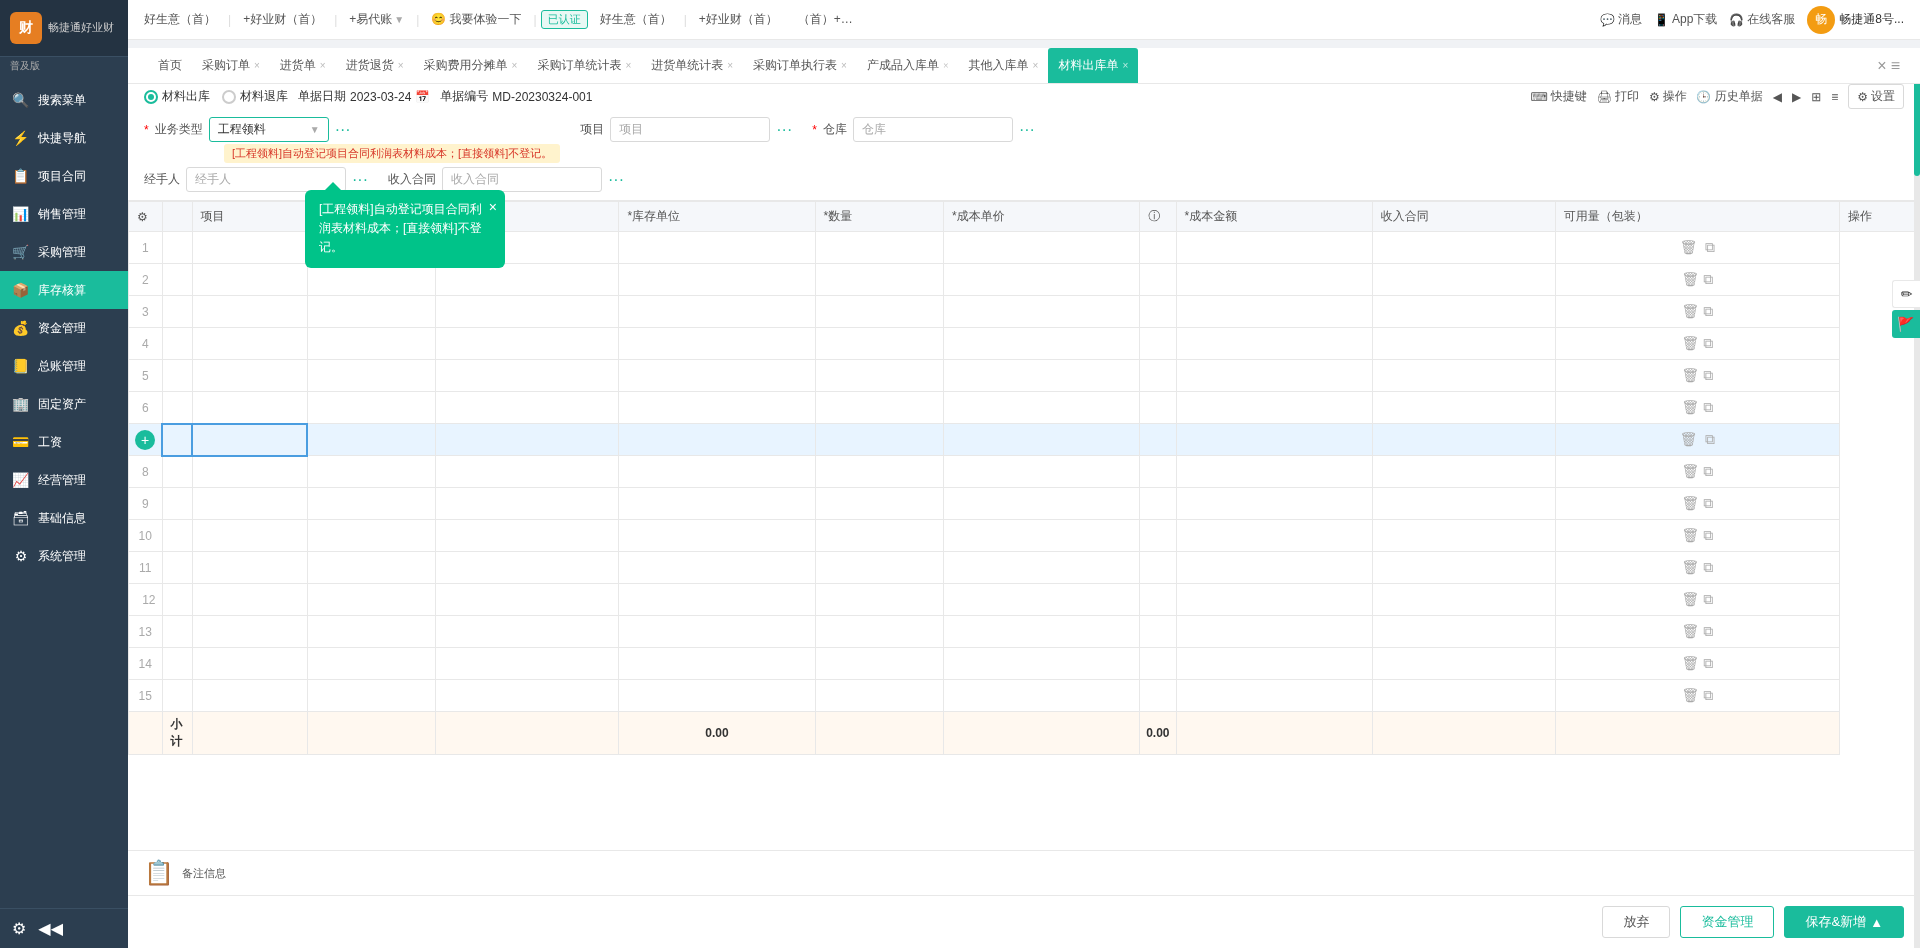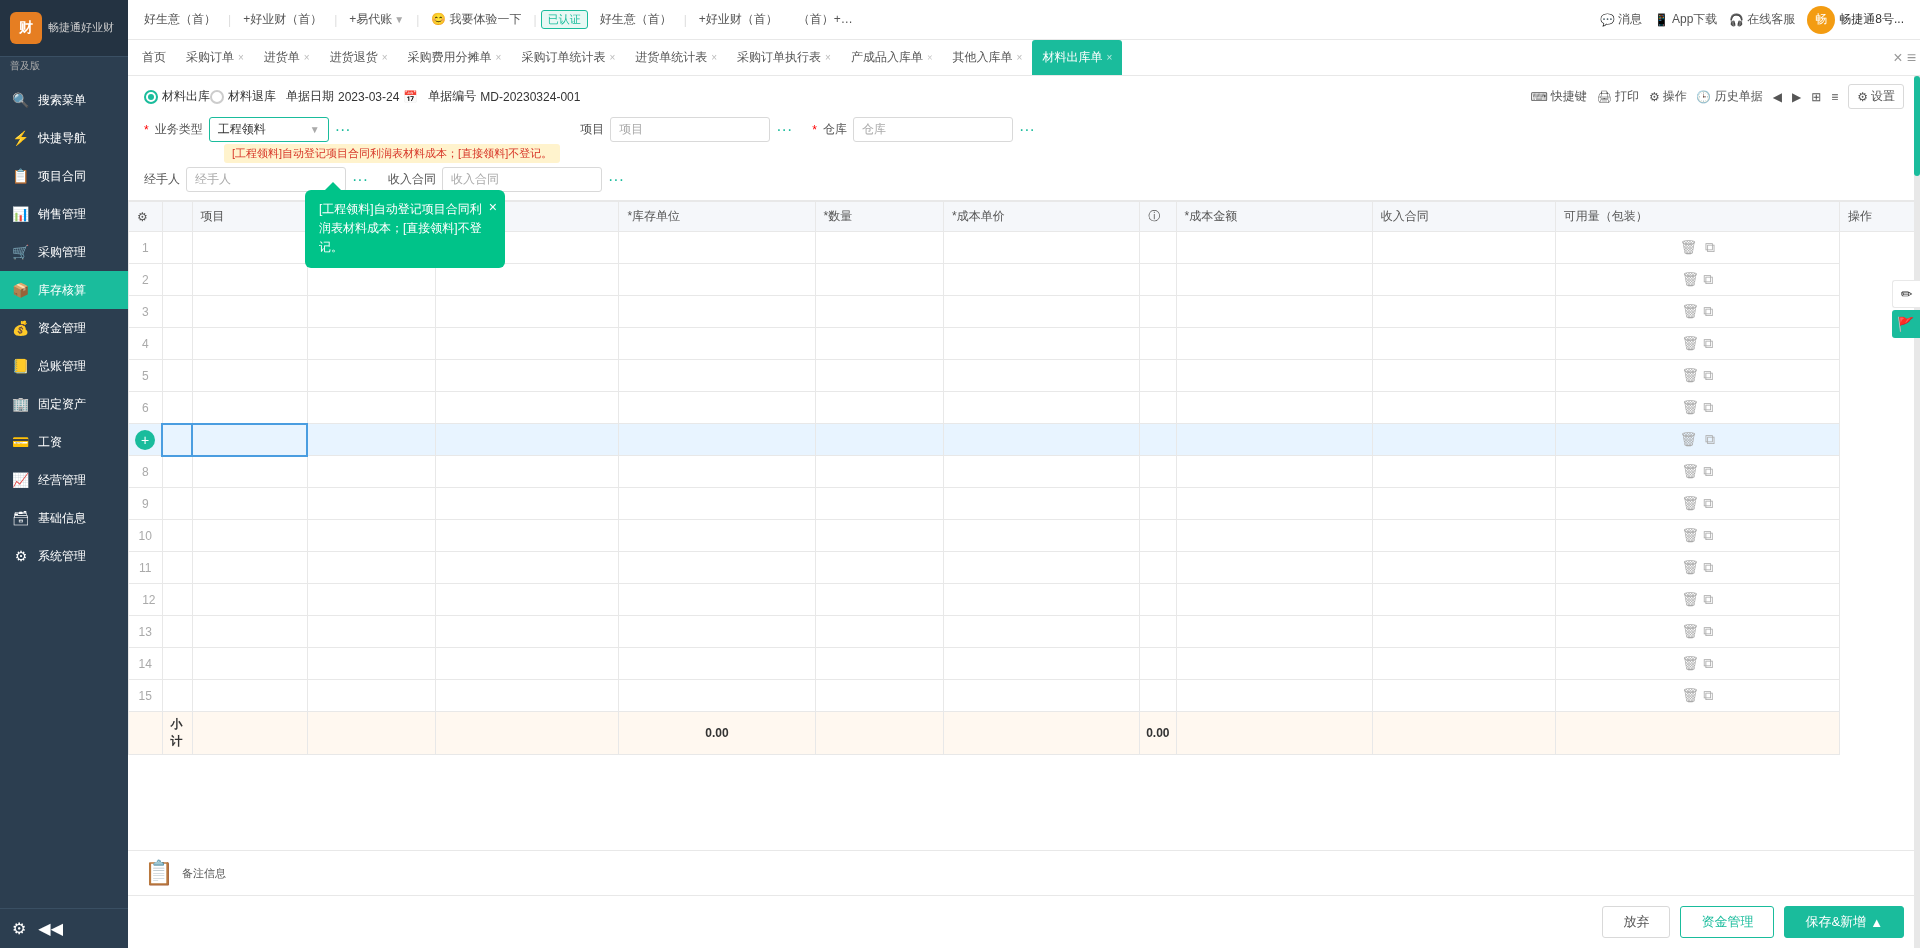"首页" div { padding: 0 4px -> 0 20px; top: 40px -> 48px }
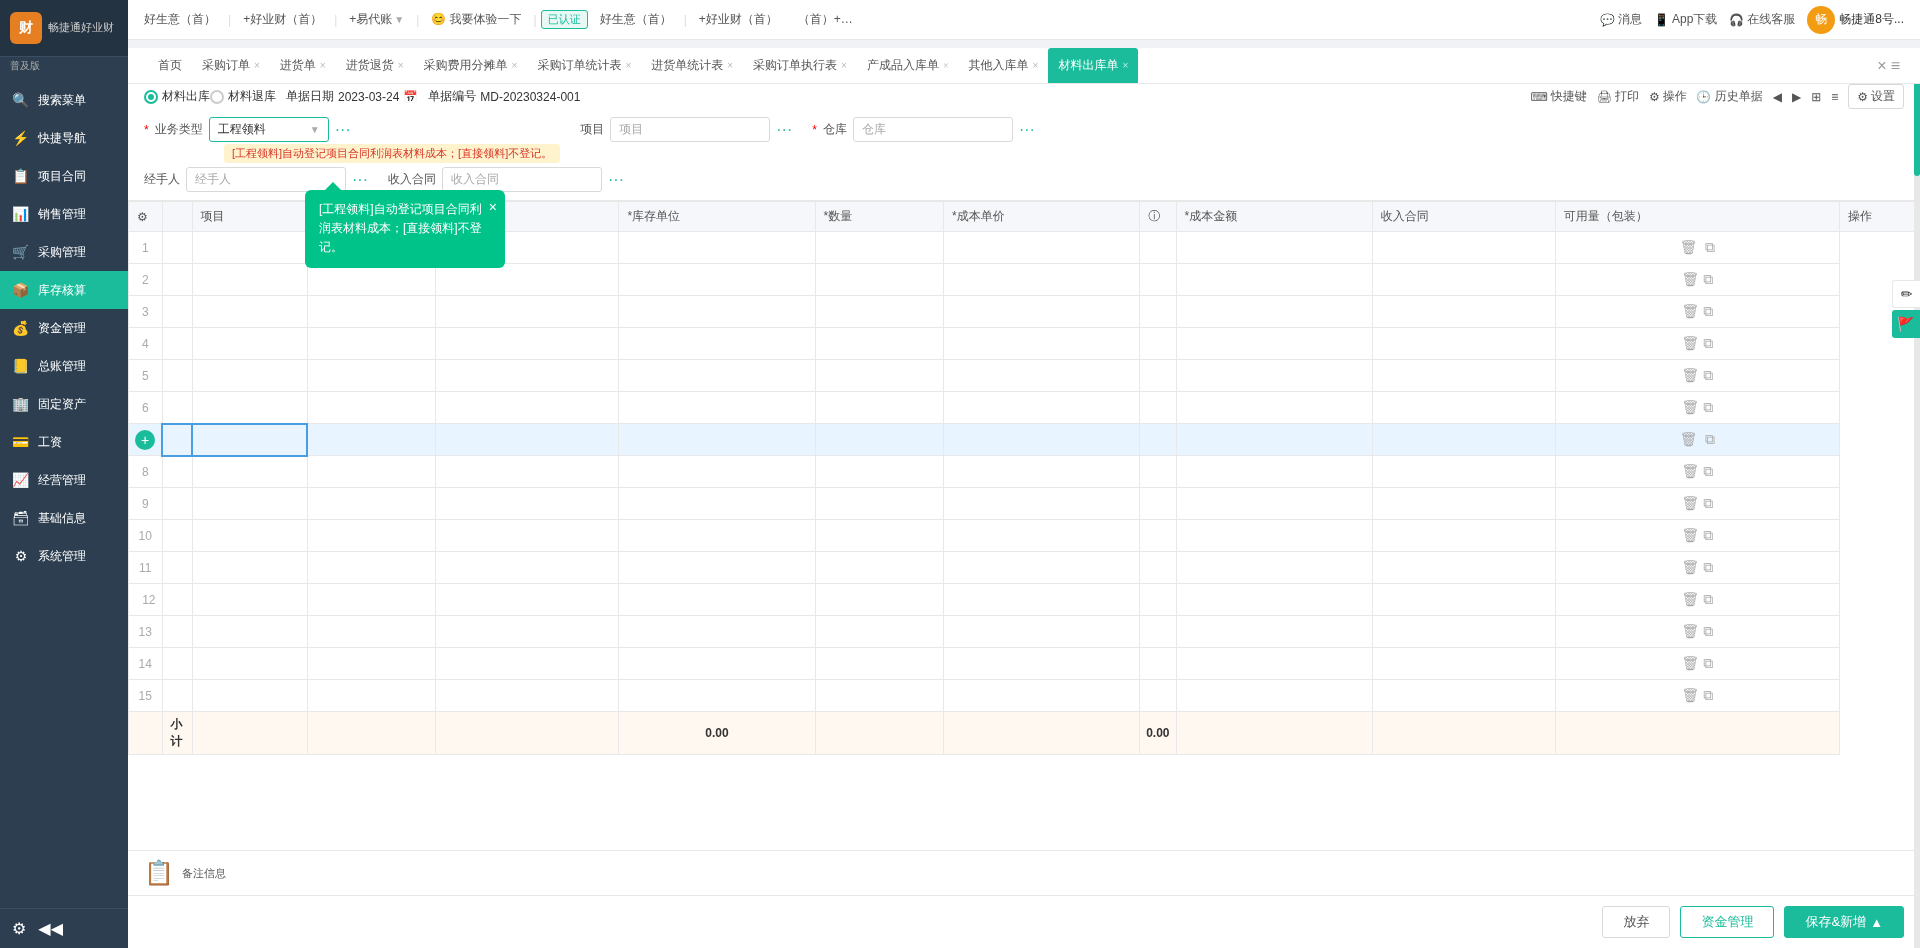"材料出库" div { gap: none -> 12px }
